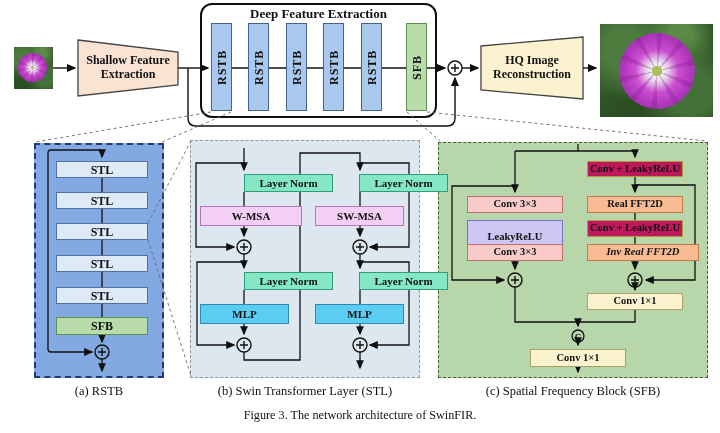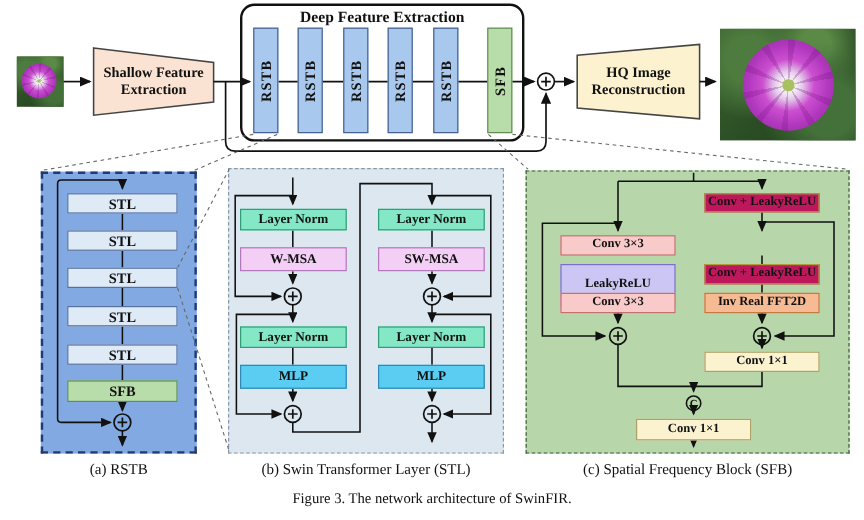"Layer Norm" .ln { margin-left: none -> 44px }
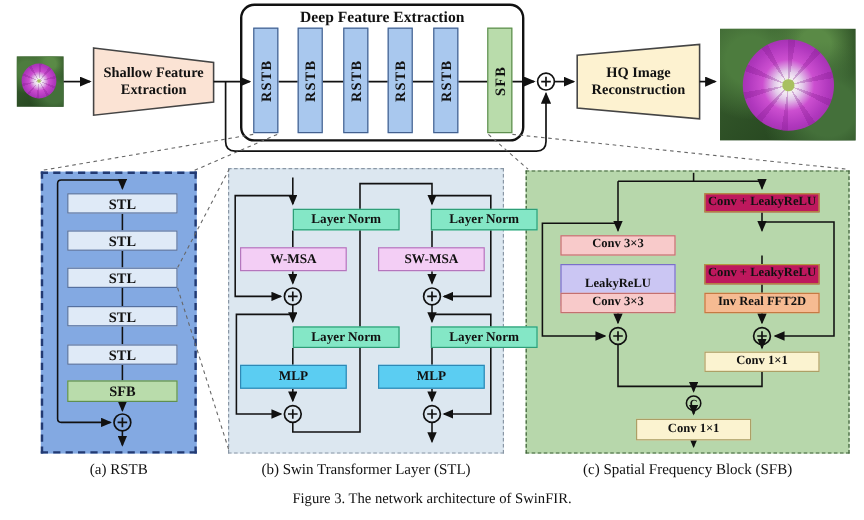"Real FFT2D" div.blk { html: none -> <div>Real FFT2D</div> }
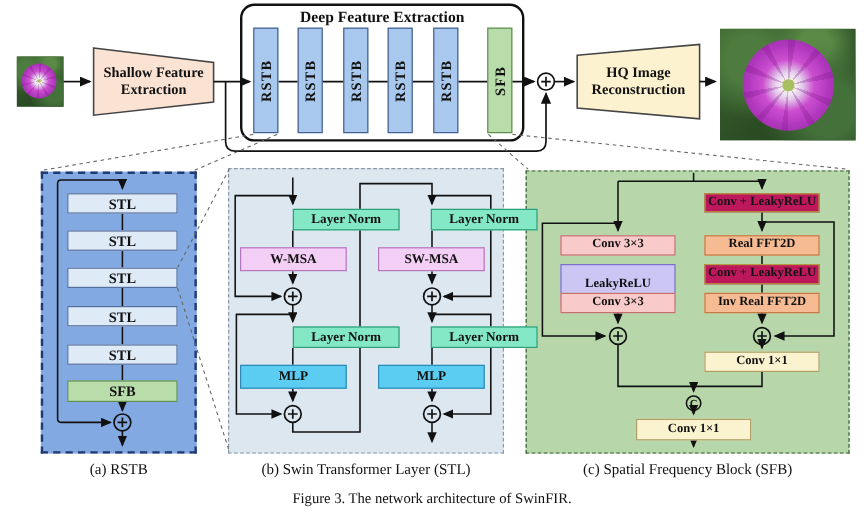"W-MSA" div.blk { width: 89px -> 102px }
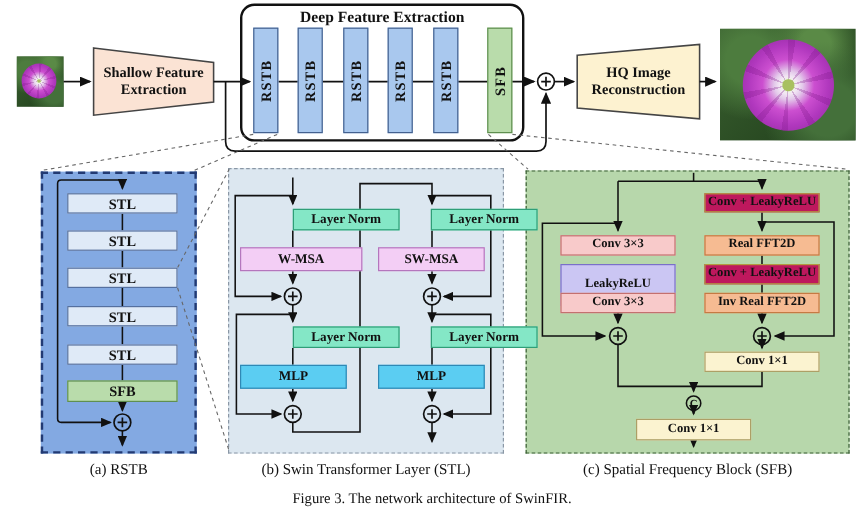"Inv Real FFT2D" div.blk { font-style: none -> italic; width: 96px -> 112px }
